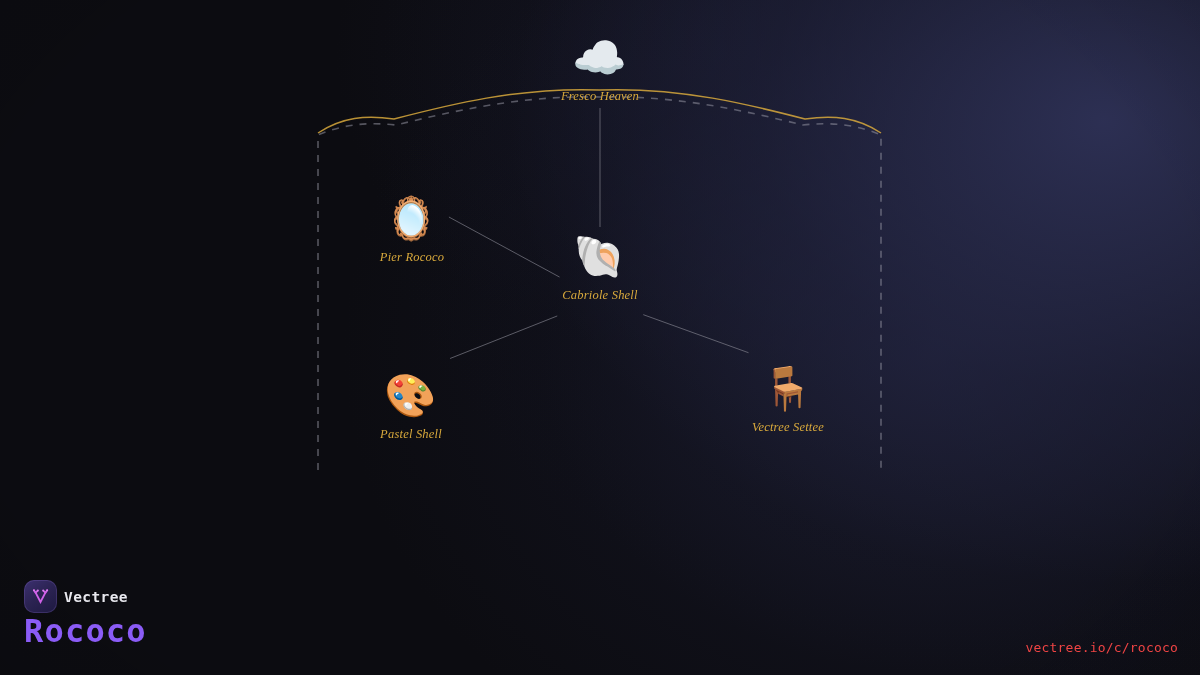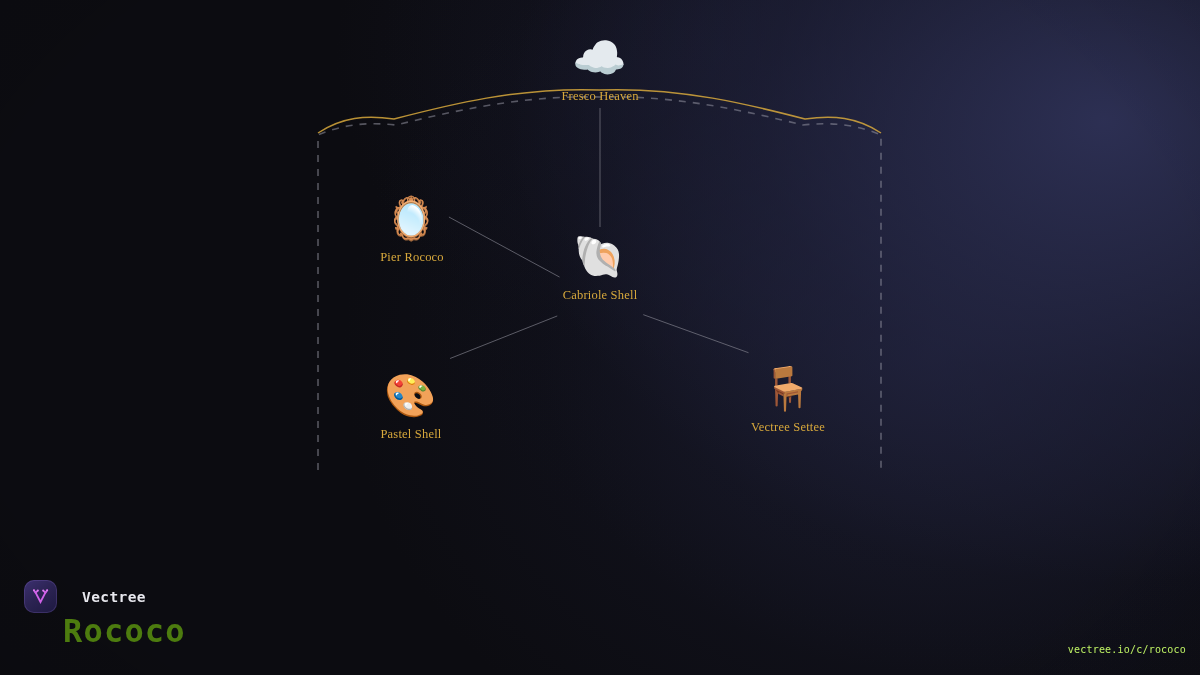"Fresco Heaven" .node-label { font-style: none -> italic }
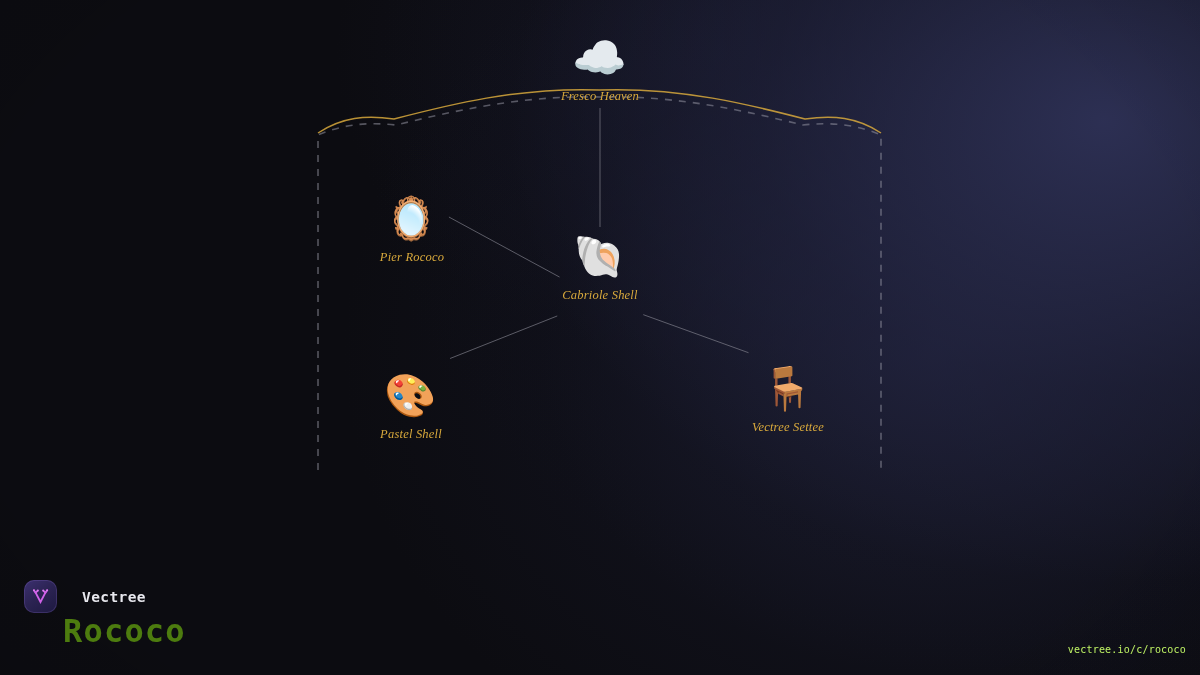"Vectree" #brand-row { gap: 25px -> 7px }
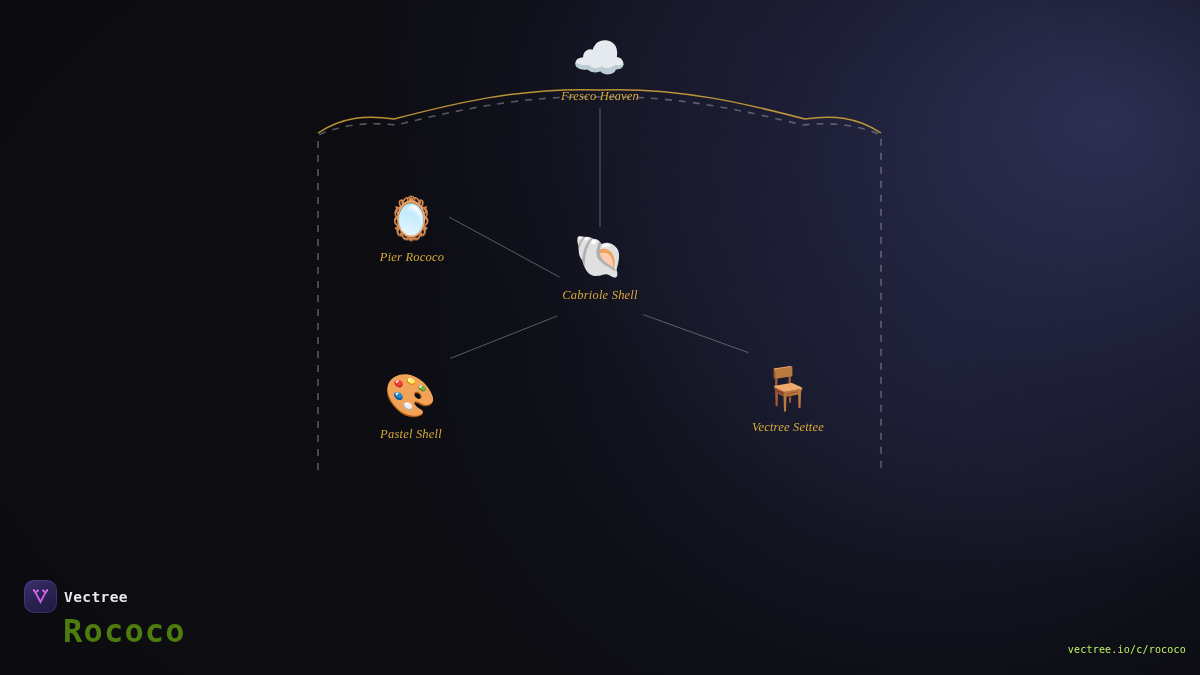"Rococo" #page-title { color: #4d7c0f -> #8b5cf6; margin-left: 39px -> none }
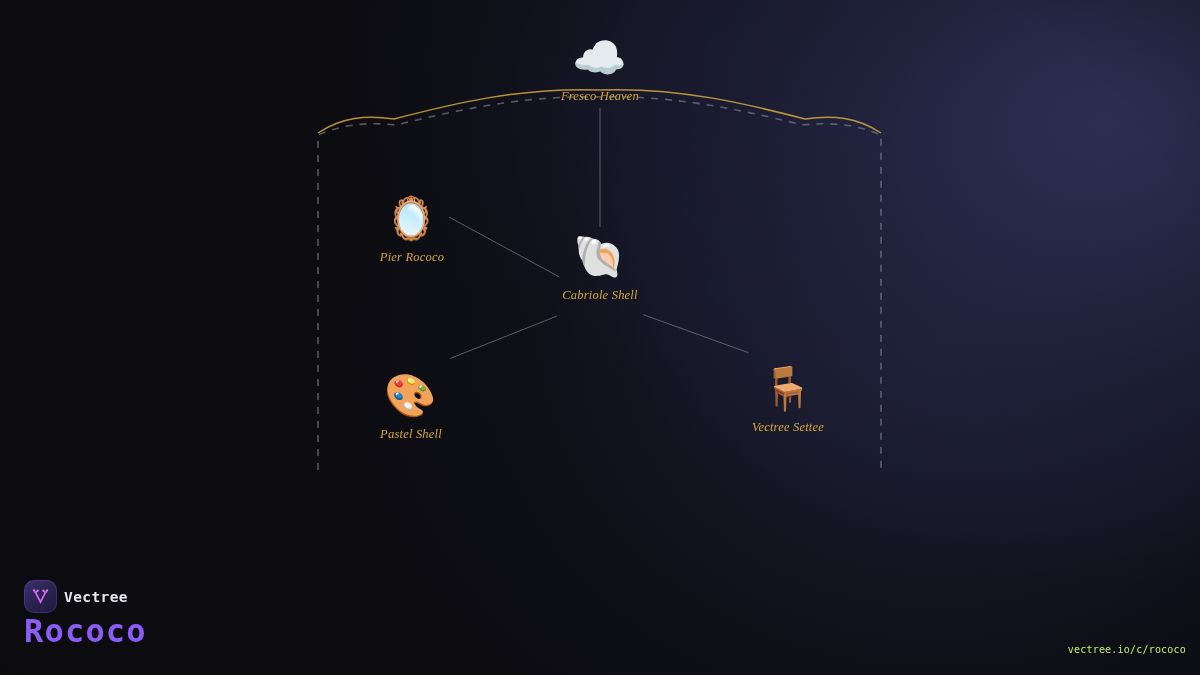"vectree.io/c/rococo" #footer-url { color: #bef264 -> #ef4444; font-size: 10px -> 13px; right: 14px -> 22px }
